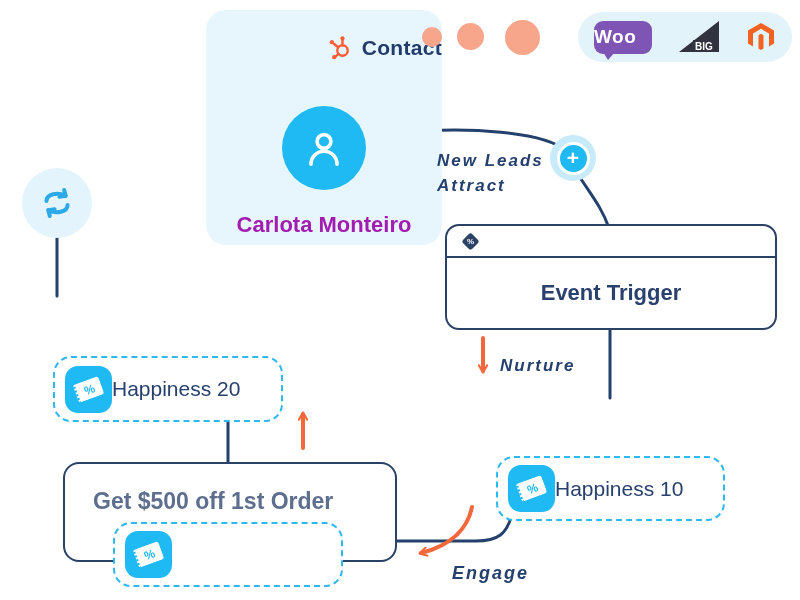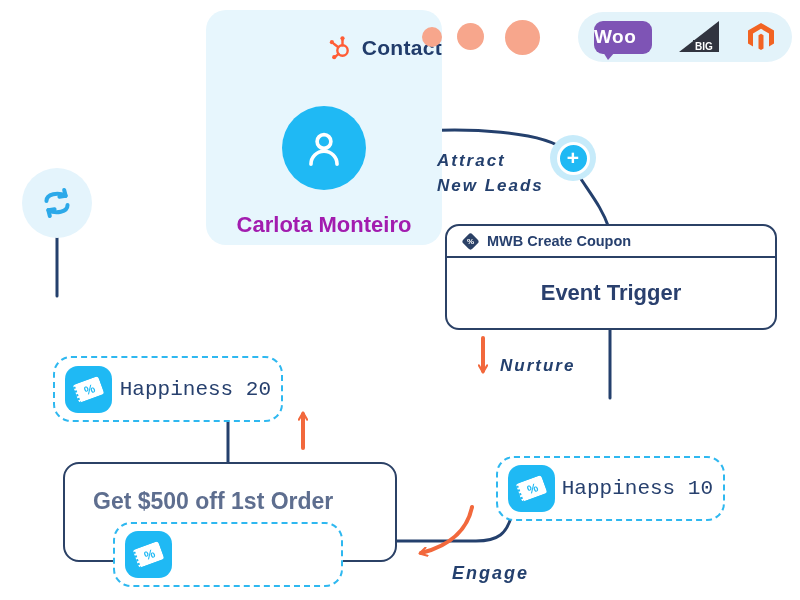"Attract" div { order: before "New Leads" -> after "New Leads" }
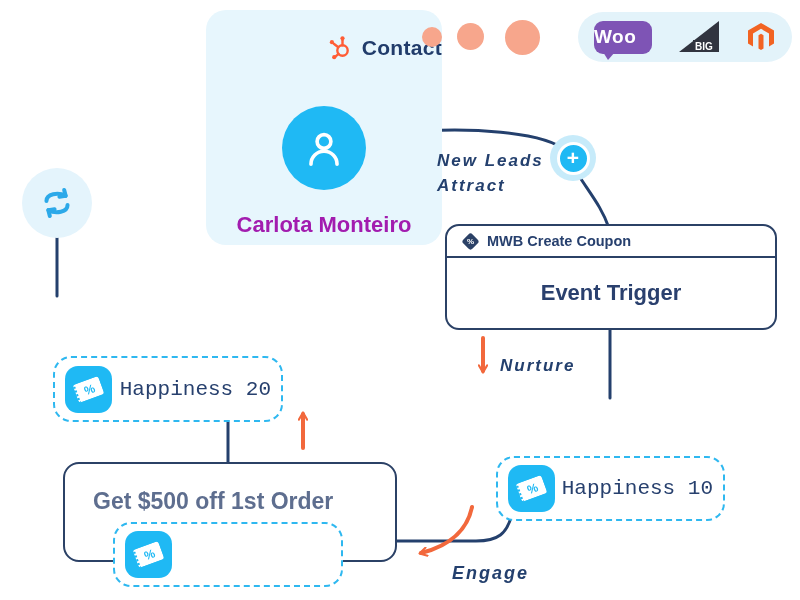"MWB Create Coupon" span.mwb-header-label { html: <span>MWB Create Coupon</span> -> none }
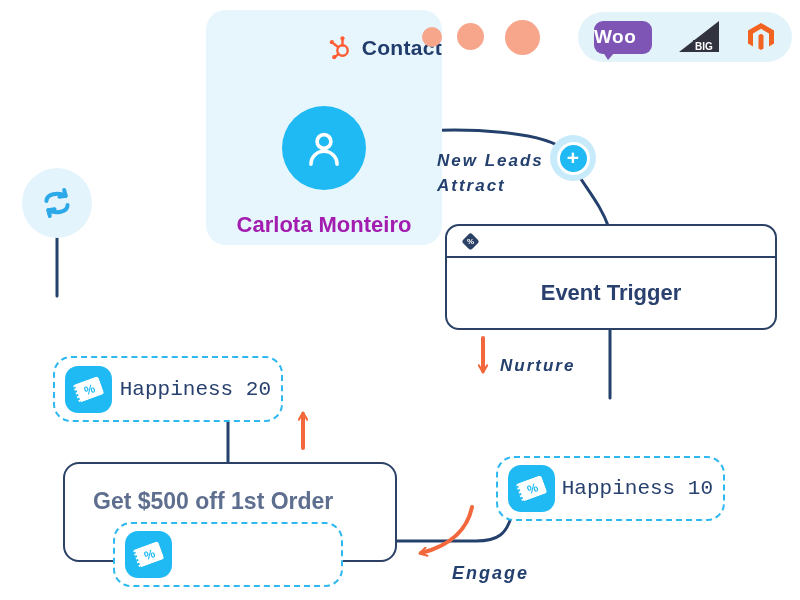"Happiness 20" .coupon-chip .chip-label { font-family: Liberation Mono, monospace -> none; text-align: right -> left }
